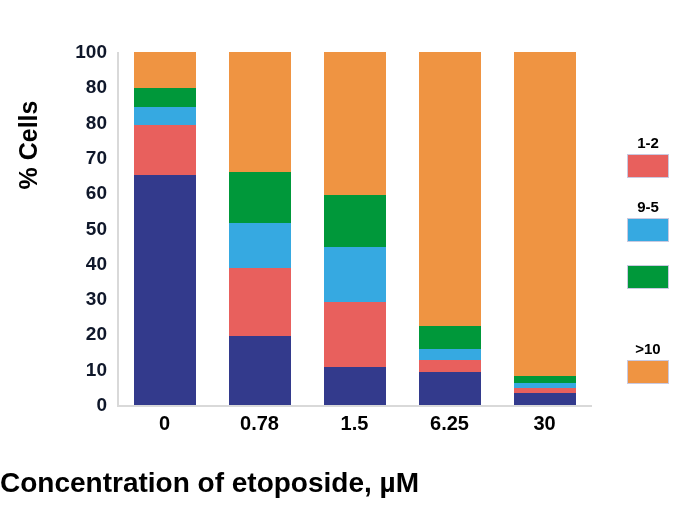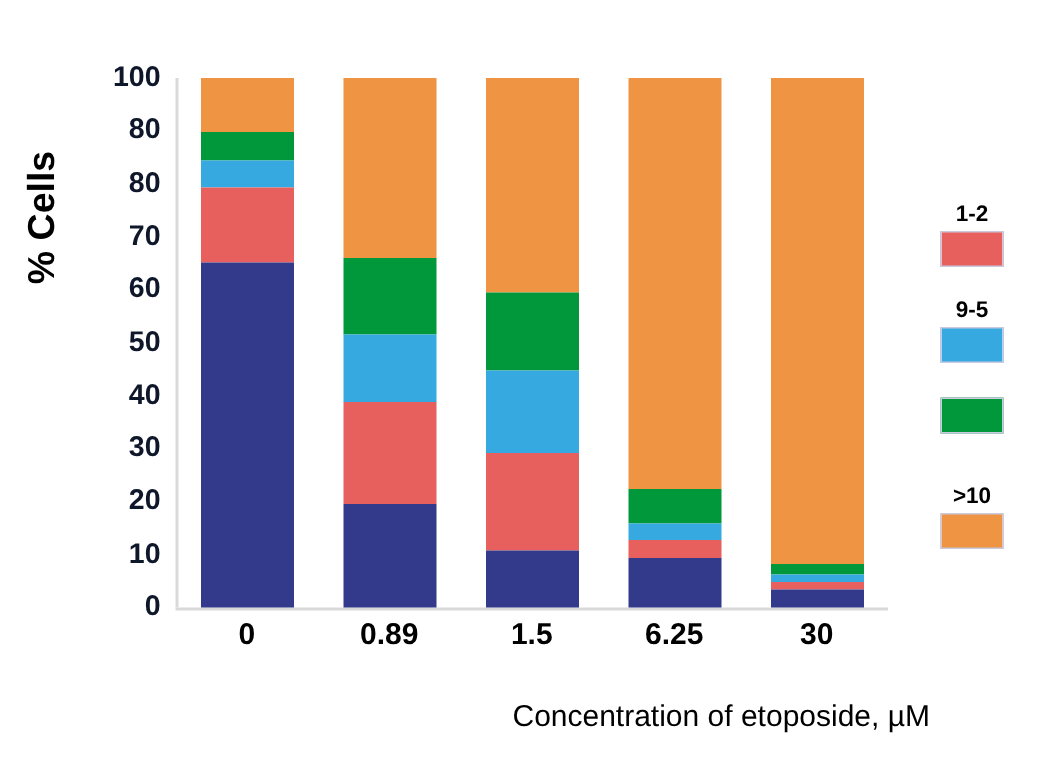">10" div.legend-entry { top: 252px -> 270px }
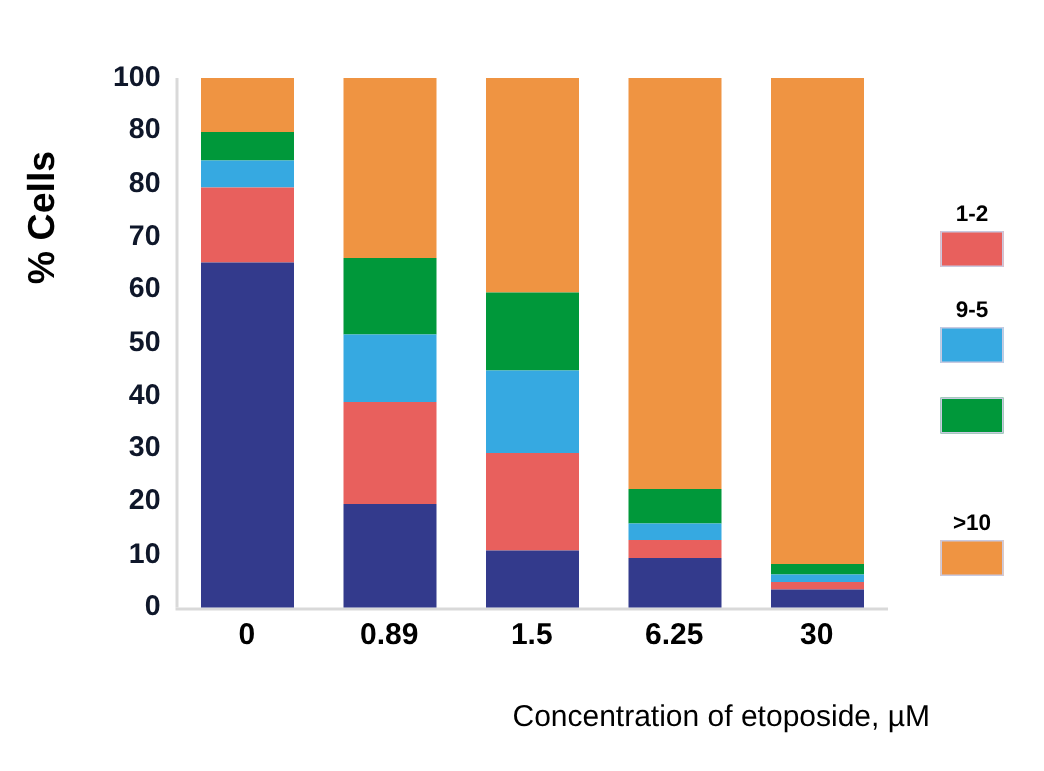"0.89" div.x-tick { text: 0.89 -> 0.78 }
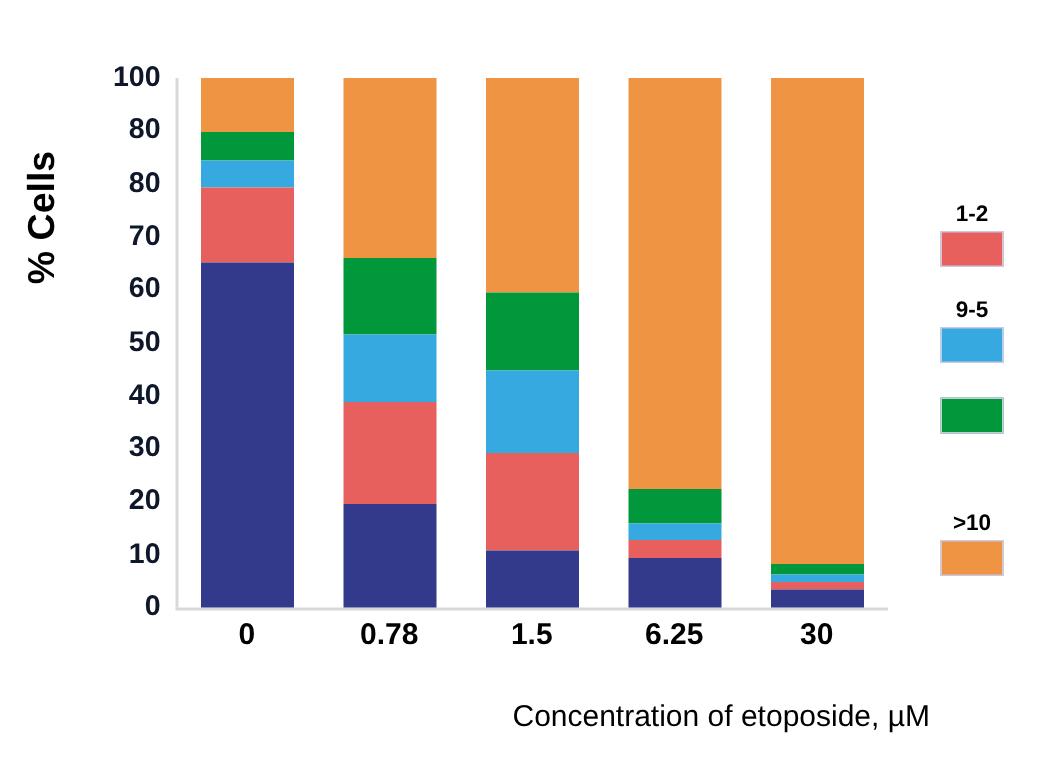"Concentration of etoposide, µM" #x-axis-title { font-size: 20px -> 28px; font-weight: normal -> bold; text-align: right -> left }
